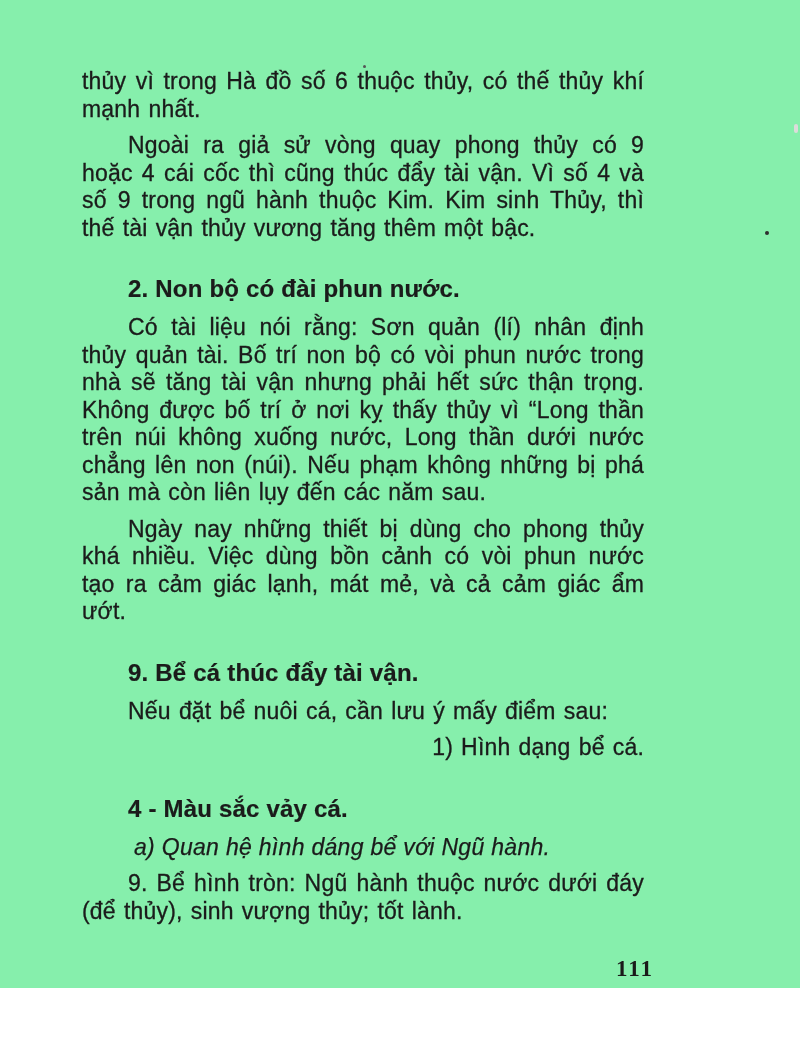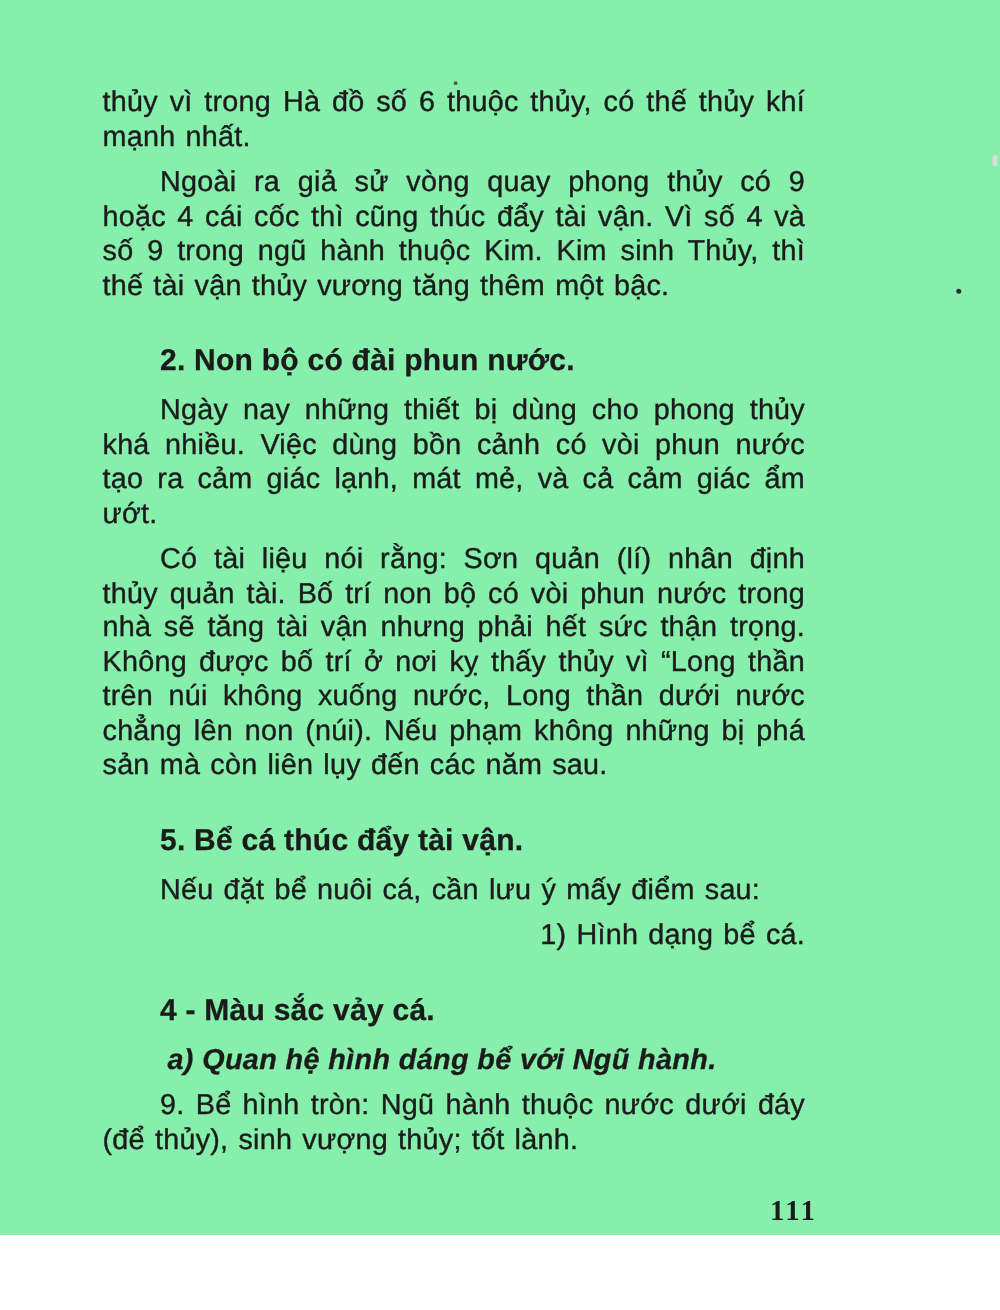"Ngày nay những thiết bị" p.para { order: before "Có tài liệu nói rằng:" -> after "Có tài liệu nói rằng:" }
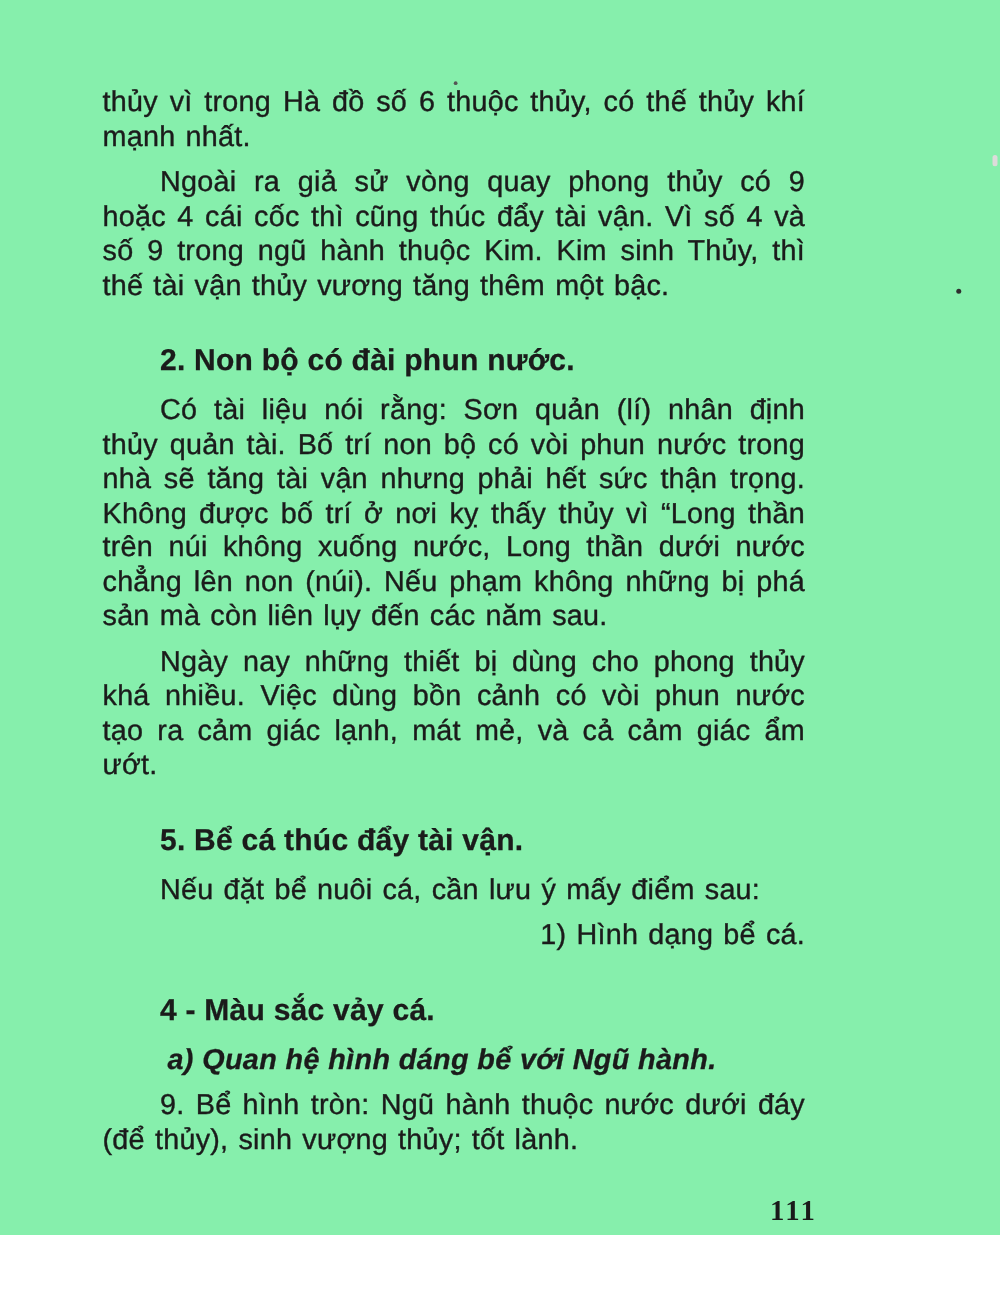"5. Bể cá thúc đẩy" h2.heading { text: 5 -> 9 }
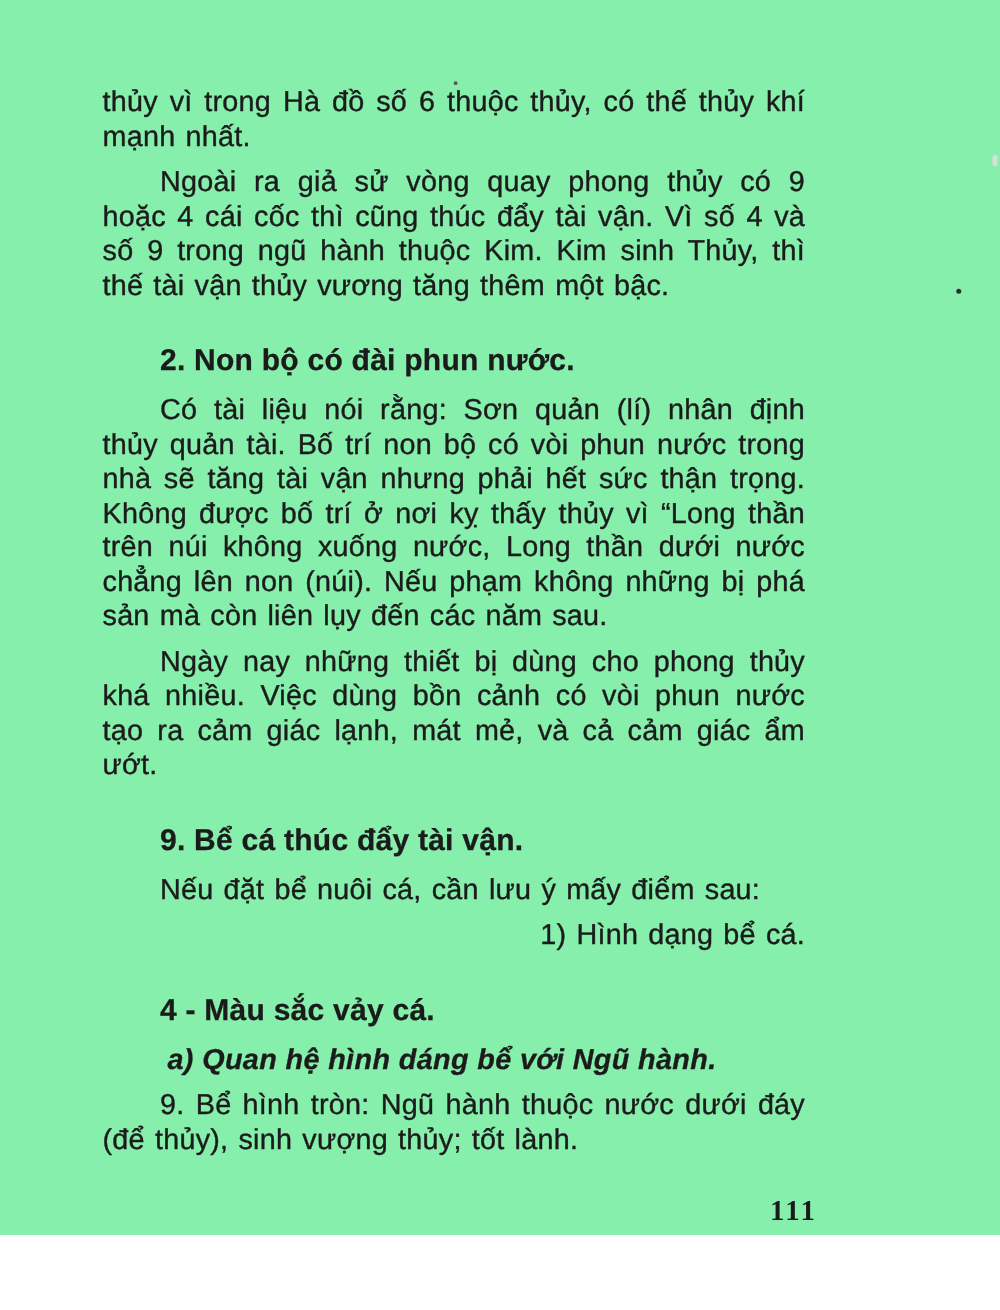"a) Quan hệ hình dáng" .subheading { font-weight: bold -> none }
